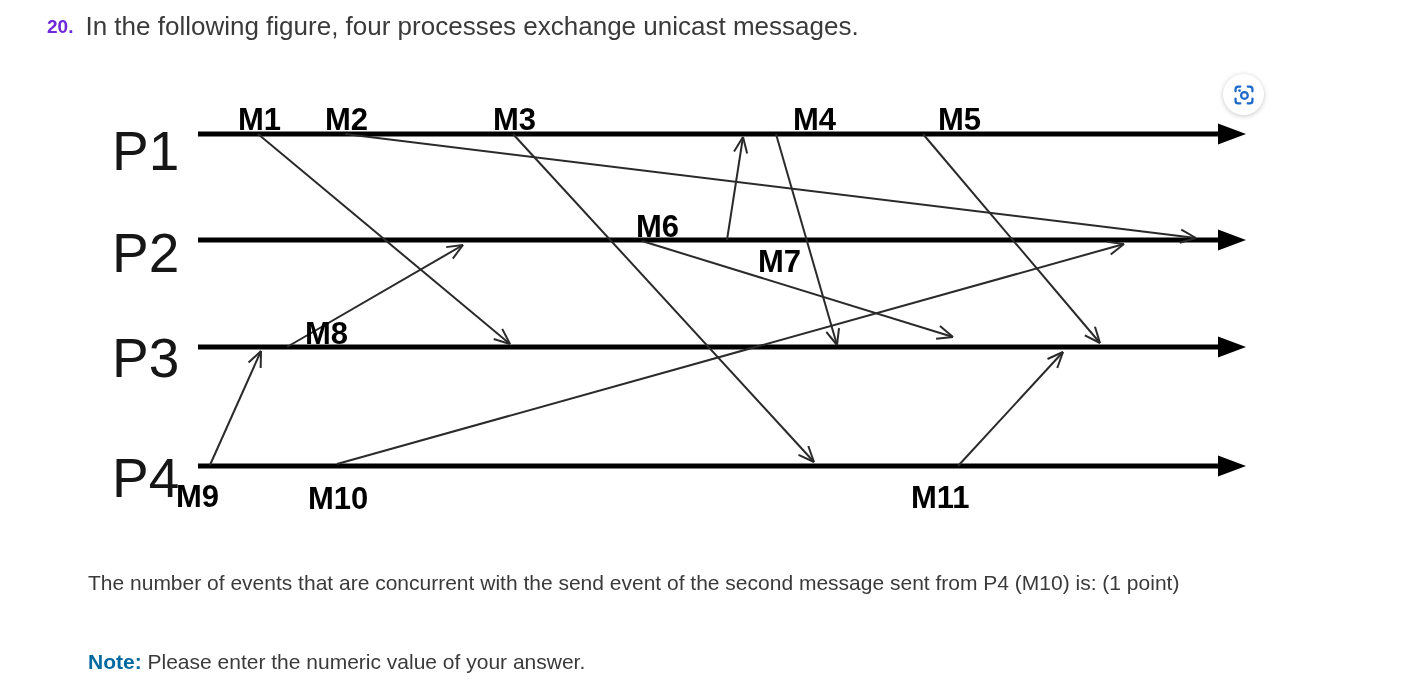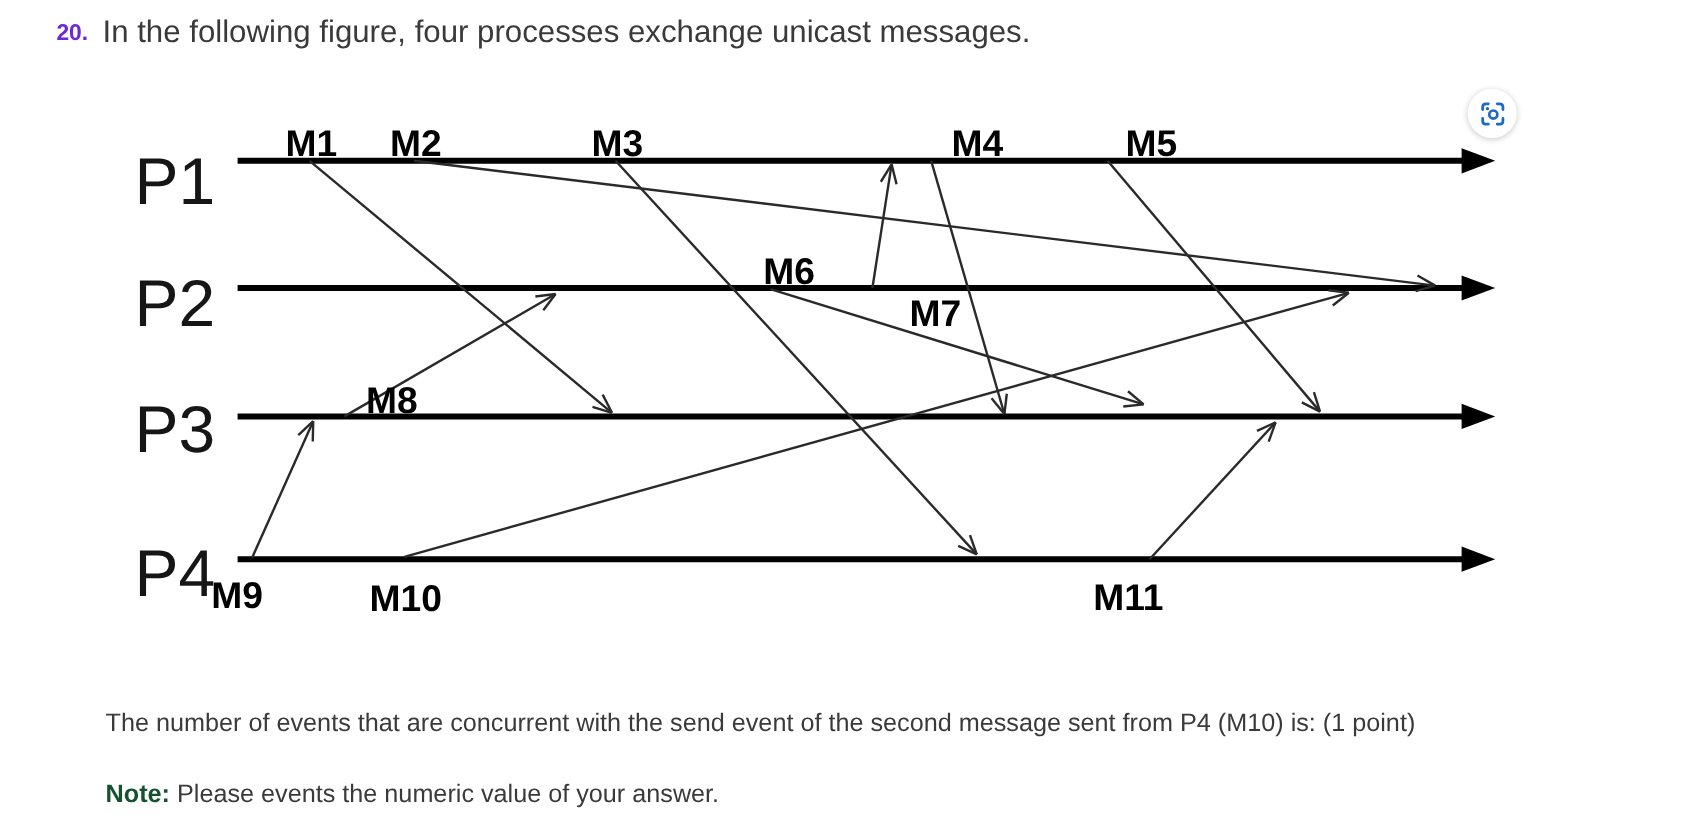"The number of events that" .prompt { top: 591px -> 571px }
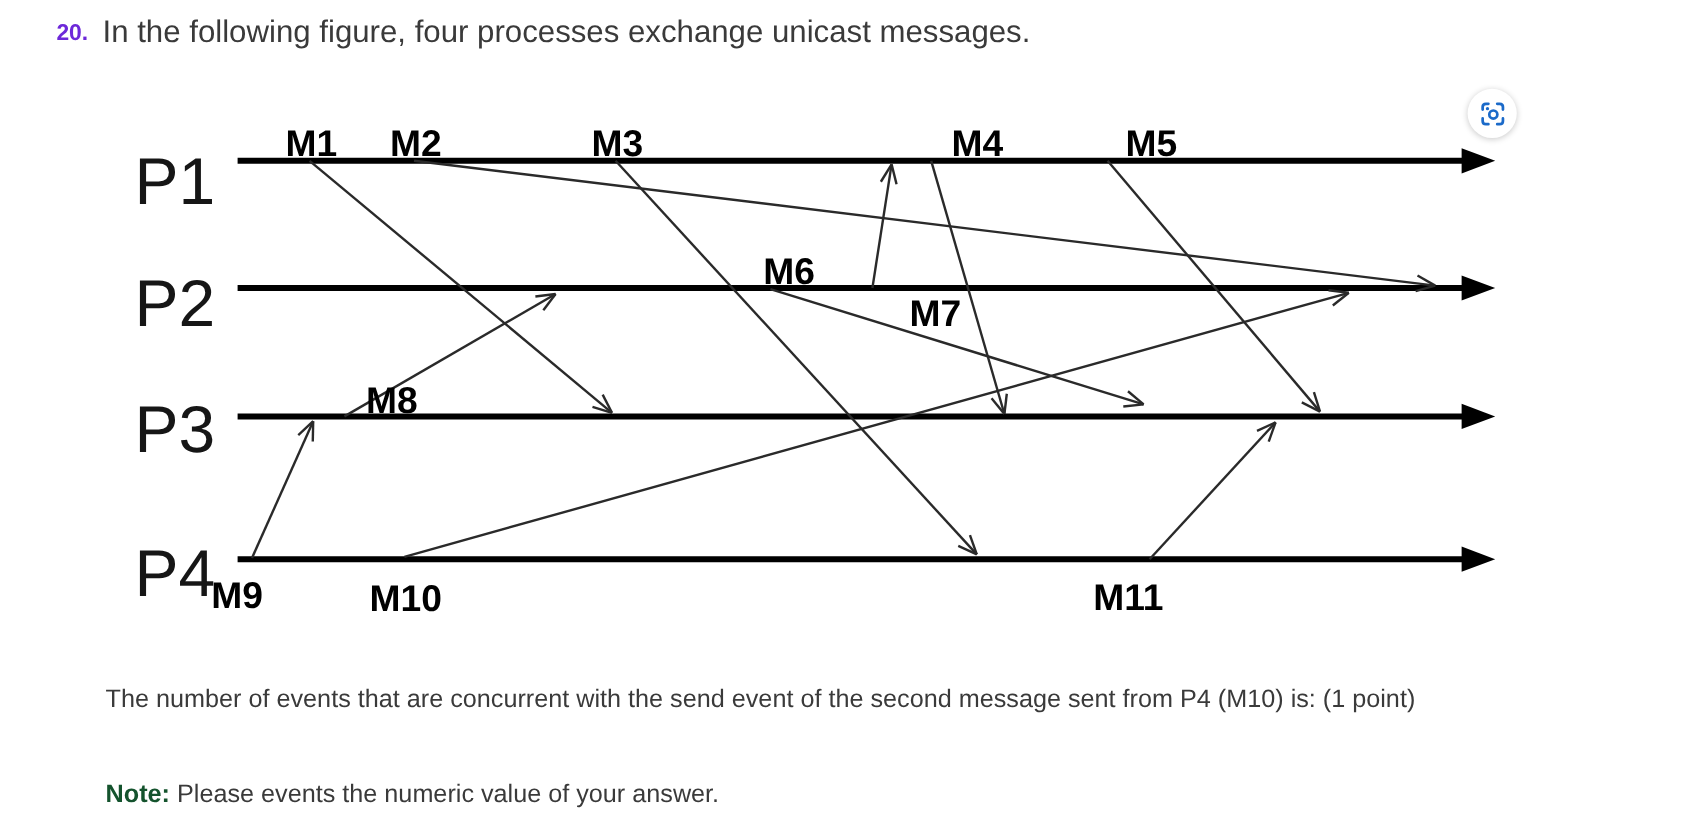"Note:" .noteline b { color: #14532d -> #0369a1 }
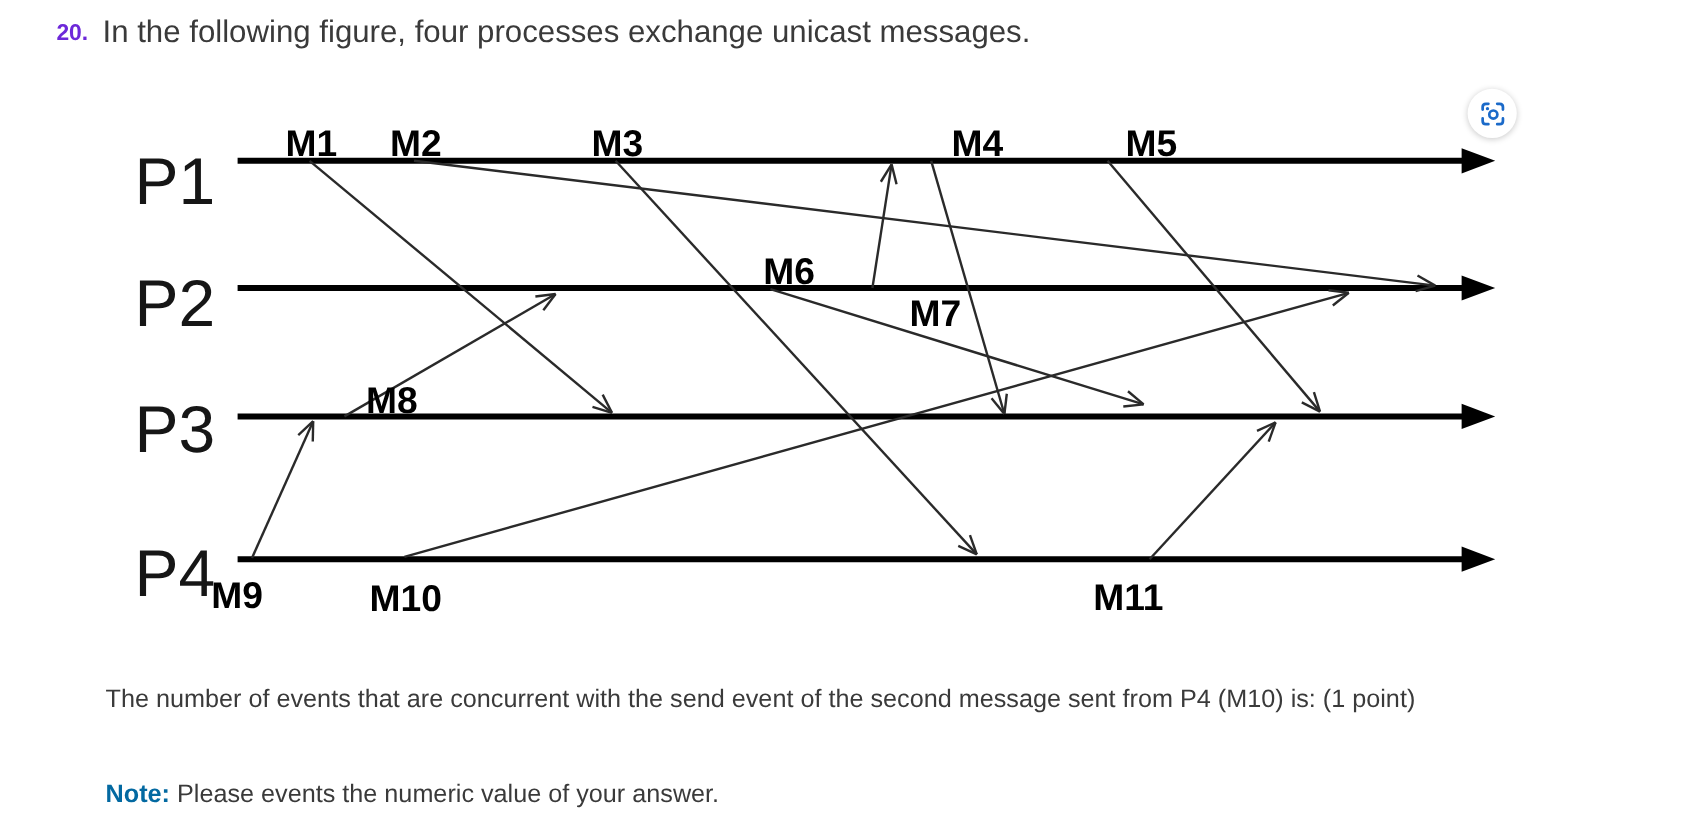"Please events the numeric value" span { text: events -> enter }
